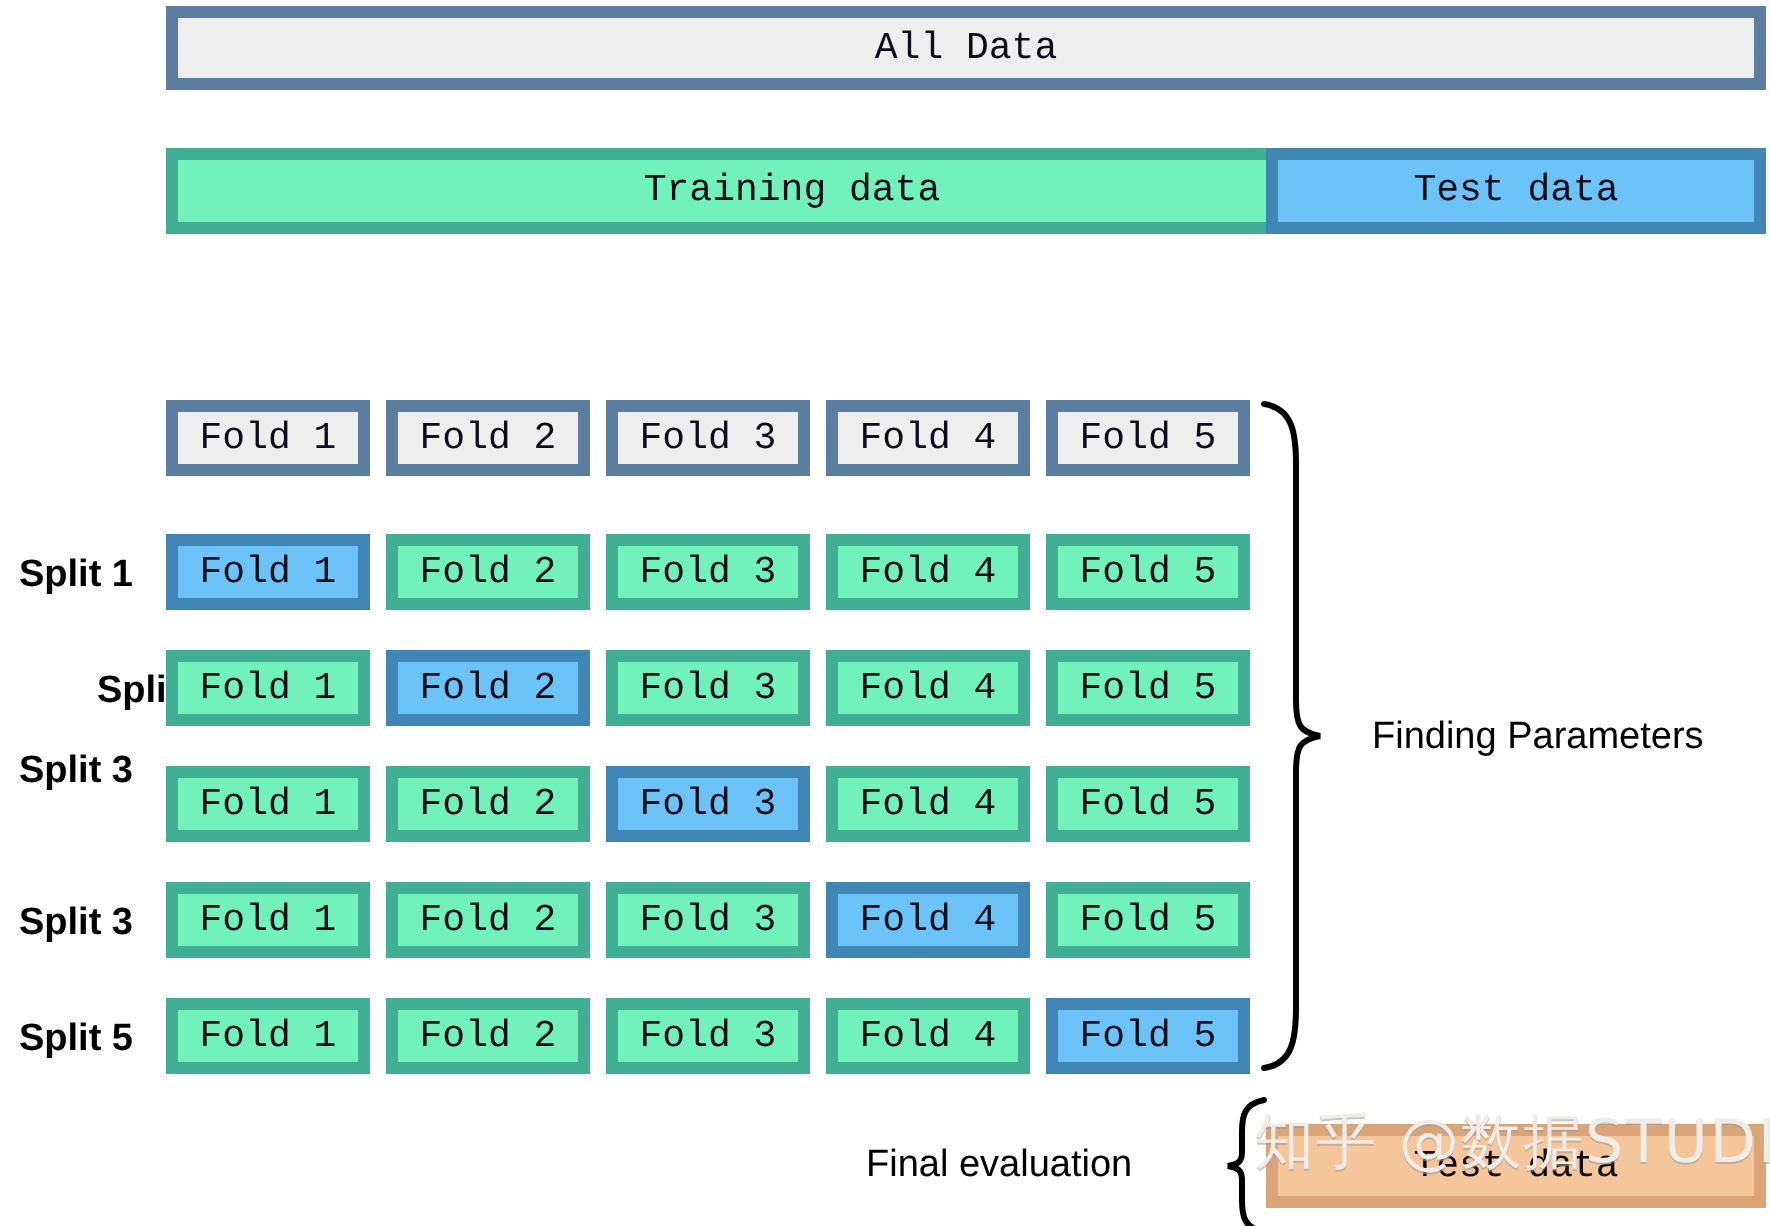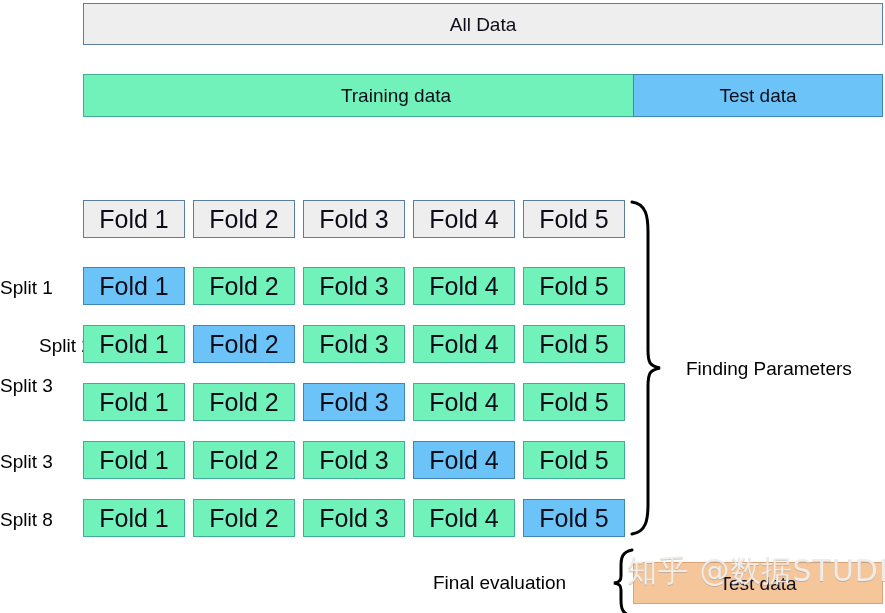"All Data" .box { border: 1px solid #3b82f6 -> 6px solid #3b82f6; font-family: none -> Liberation Mono, monospace }
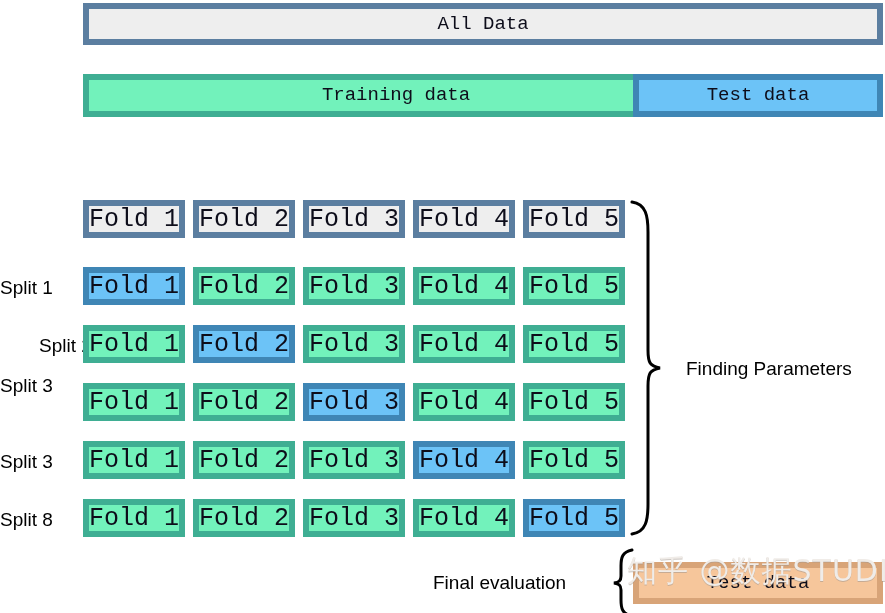"Fold 1" .fold { font-size: 25px -> 19px }
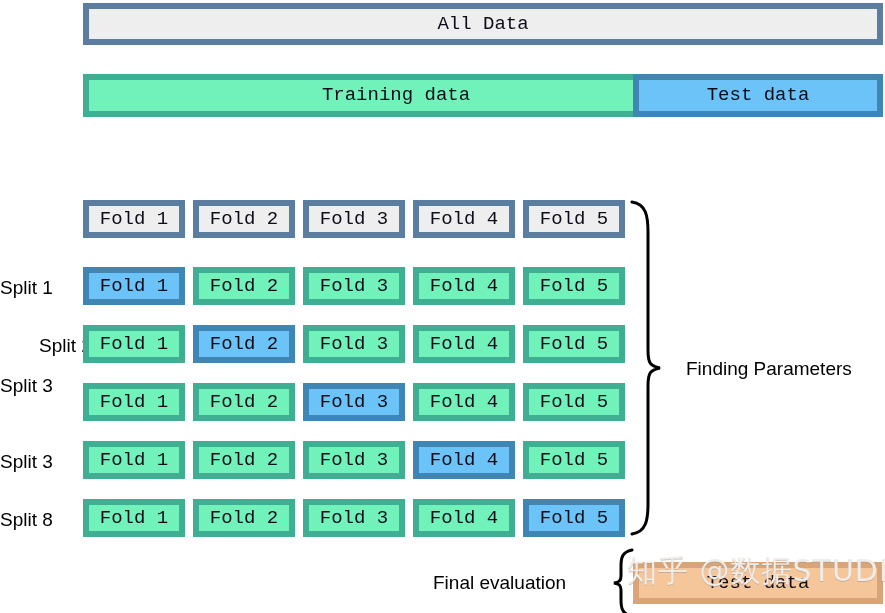"Split 1" .split-label { font-weight: none -> bold; text-align: left -> center }
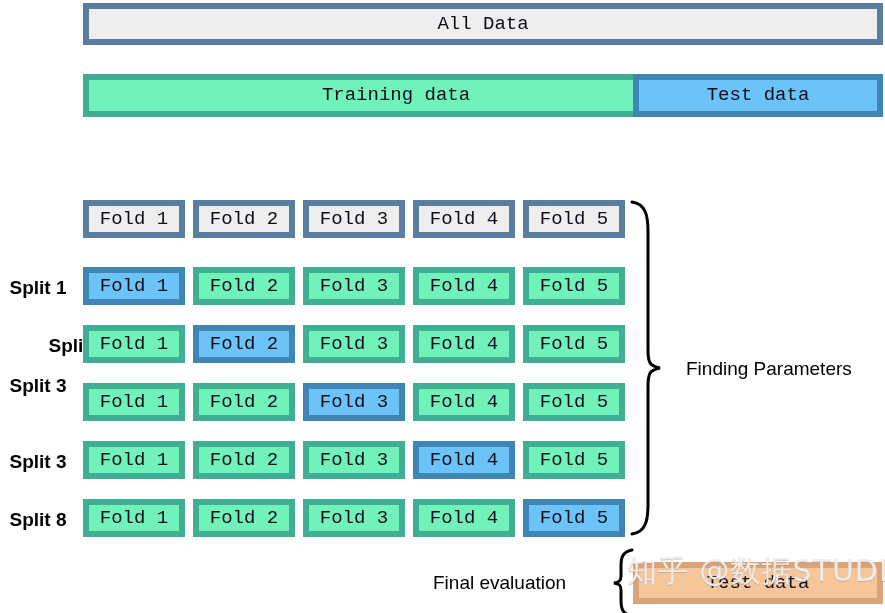"Split 8" div.split-label { text: 8 -> 5 }
